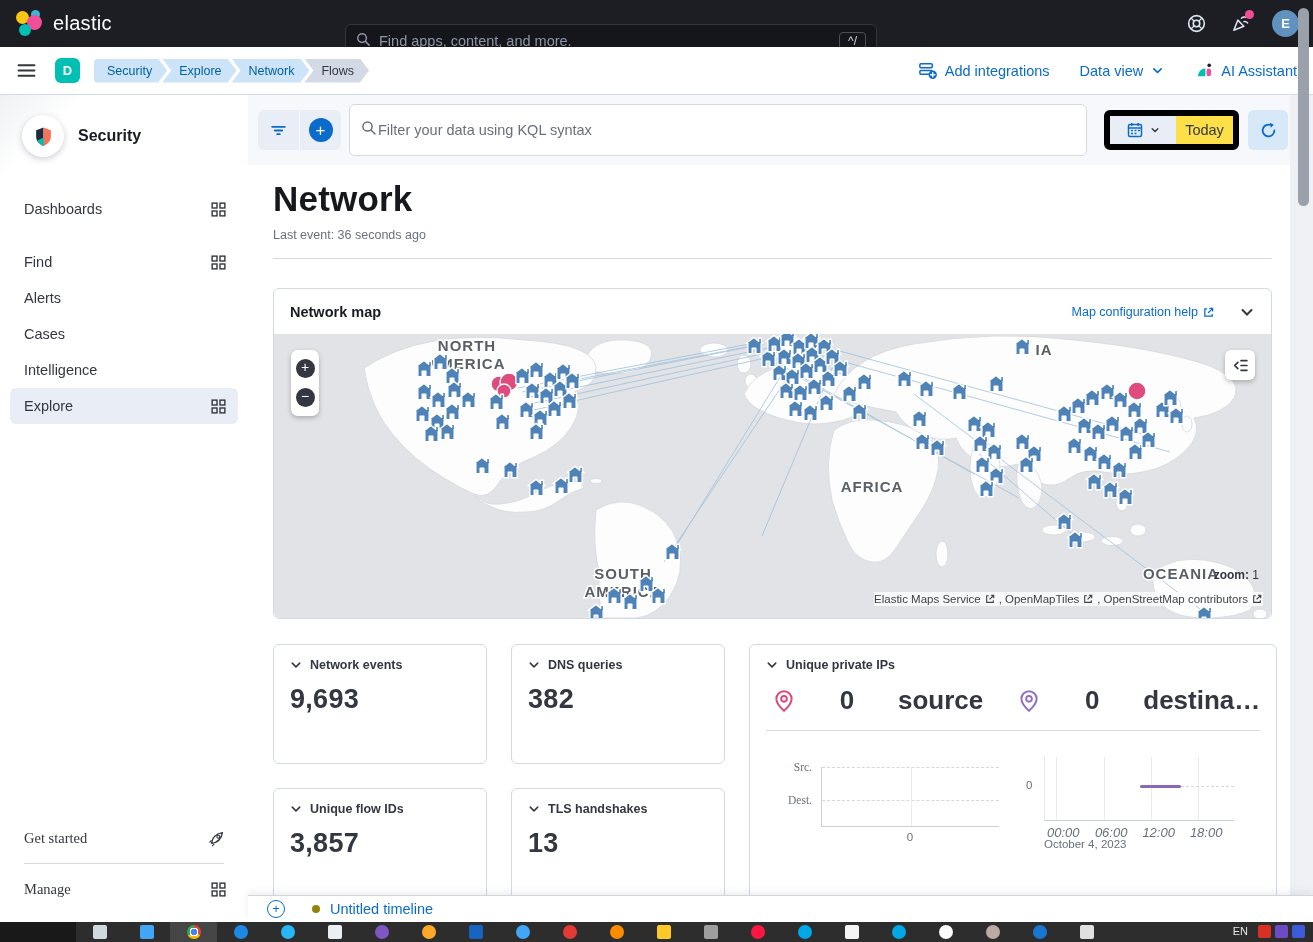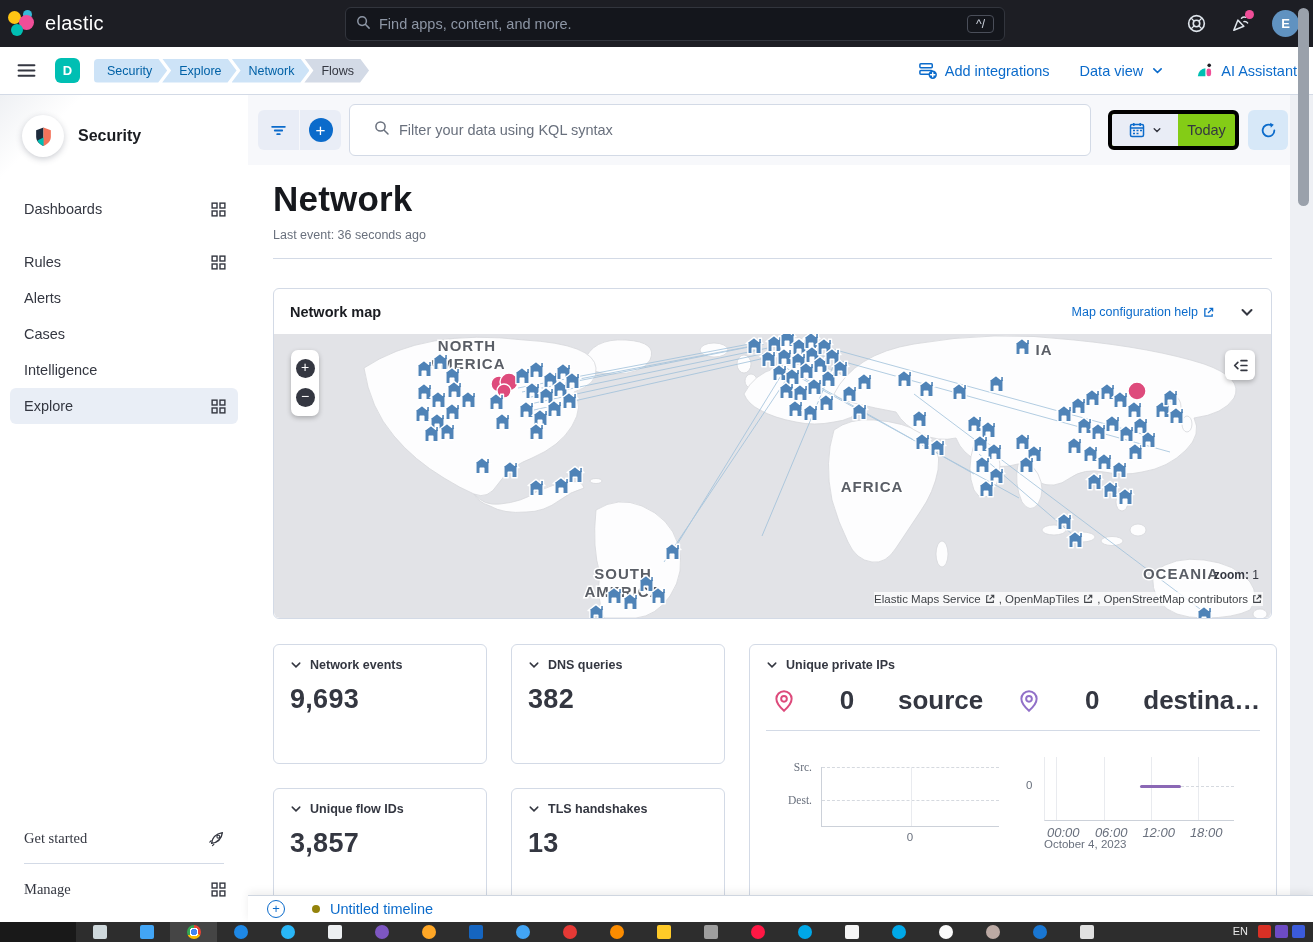"elastic" .top-header { padding: 0 8px -> 0 16px }
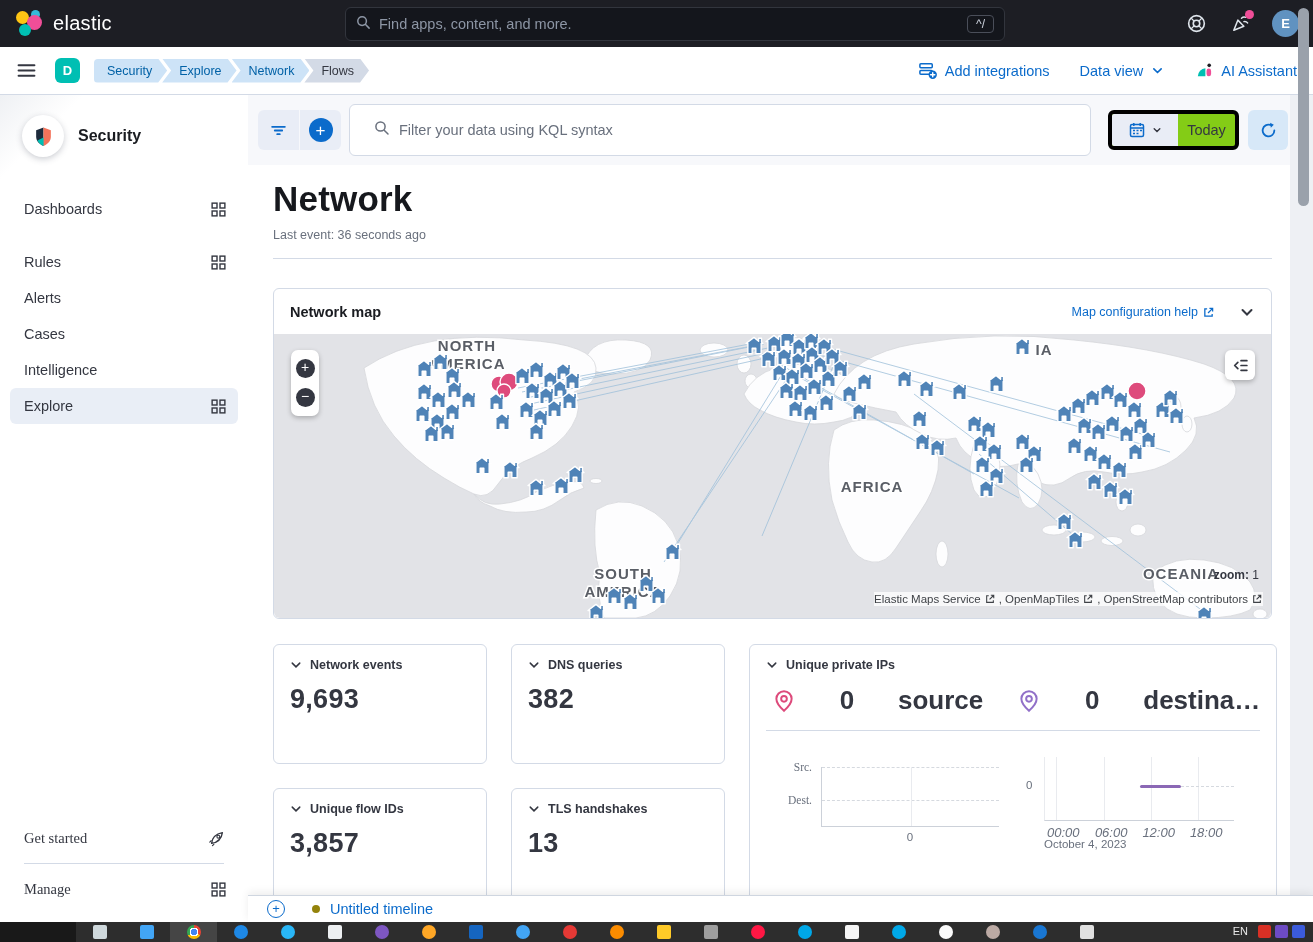"Find apps, content, and more." .search-box { top: 7px -> 24px; width: 660px -> 532px }
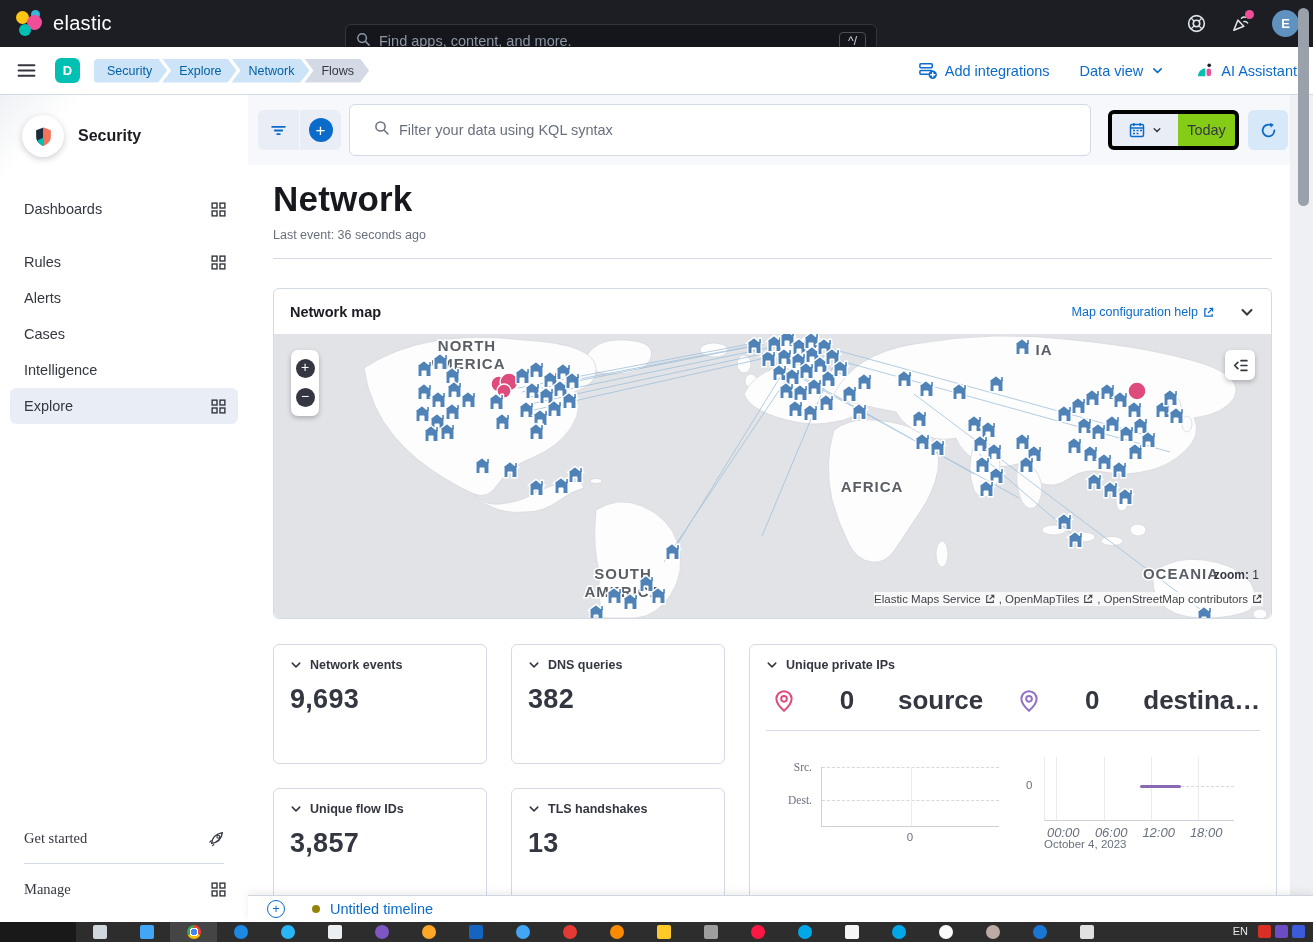"Filter your data using KQL" .kql { gap: 9px -> 1px; padding: 0 24px -> 0 11px }
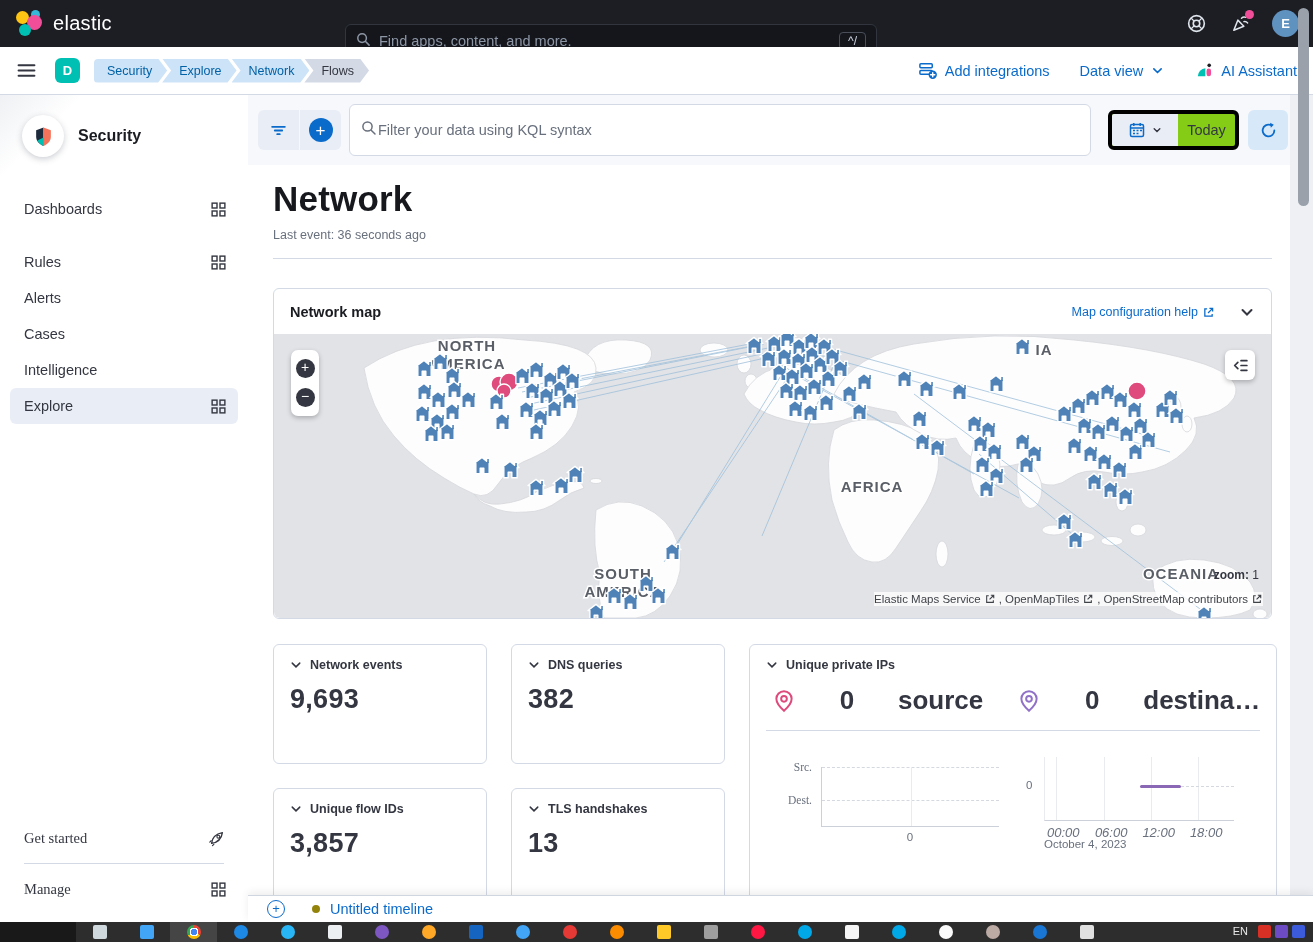"Today" .date-group { background: #84cc16 -> #fde047; border: 4px solid #000000 -> 6px solid #000000 }
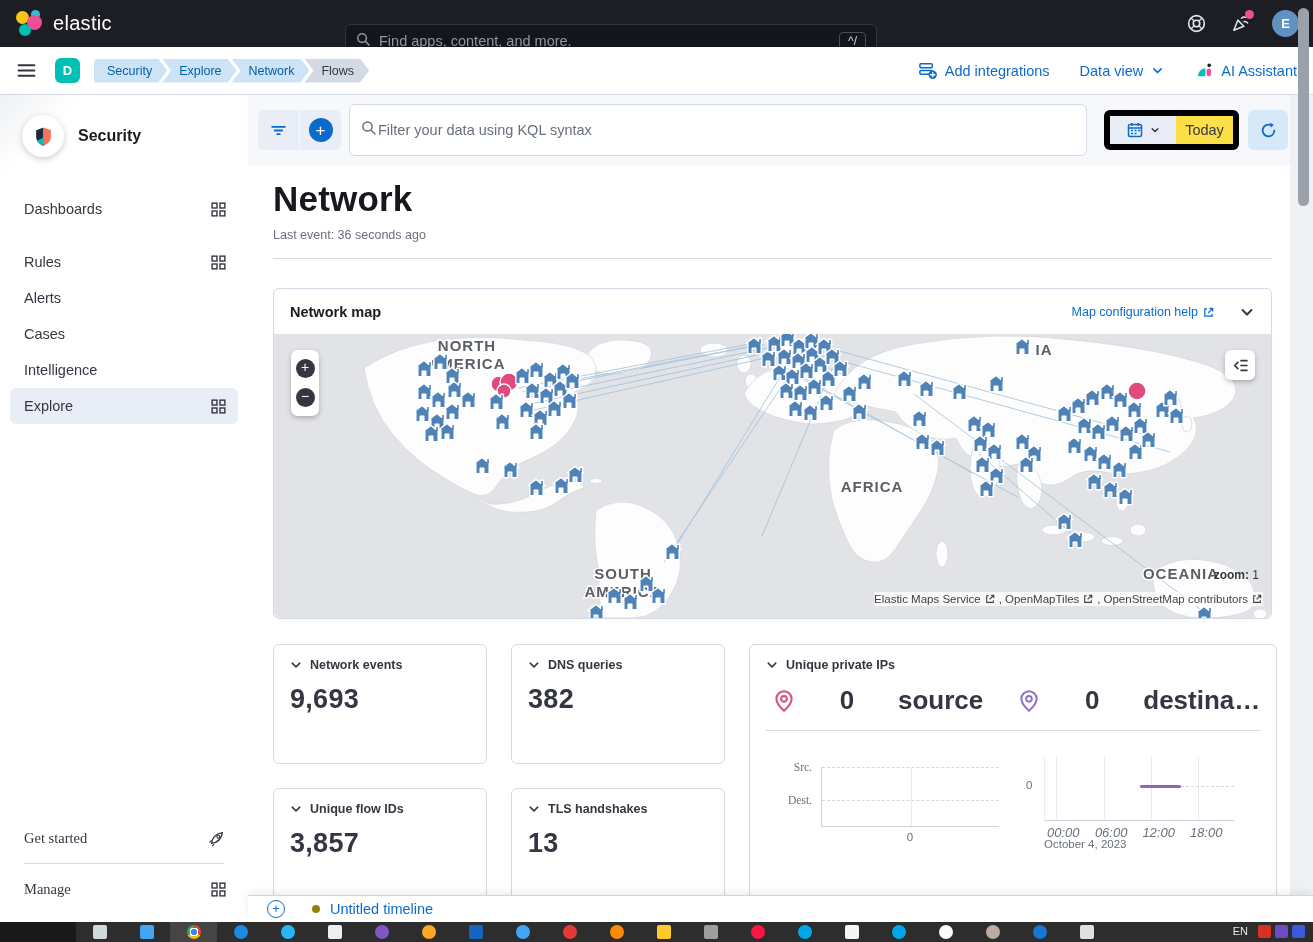"Rules" span { text: Rules -> Find }
